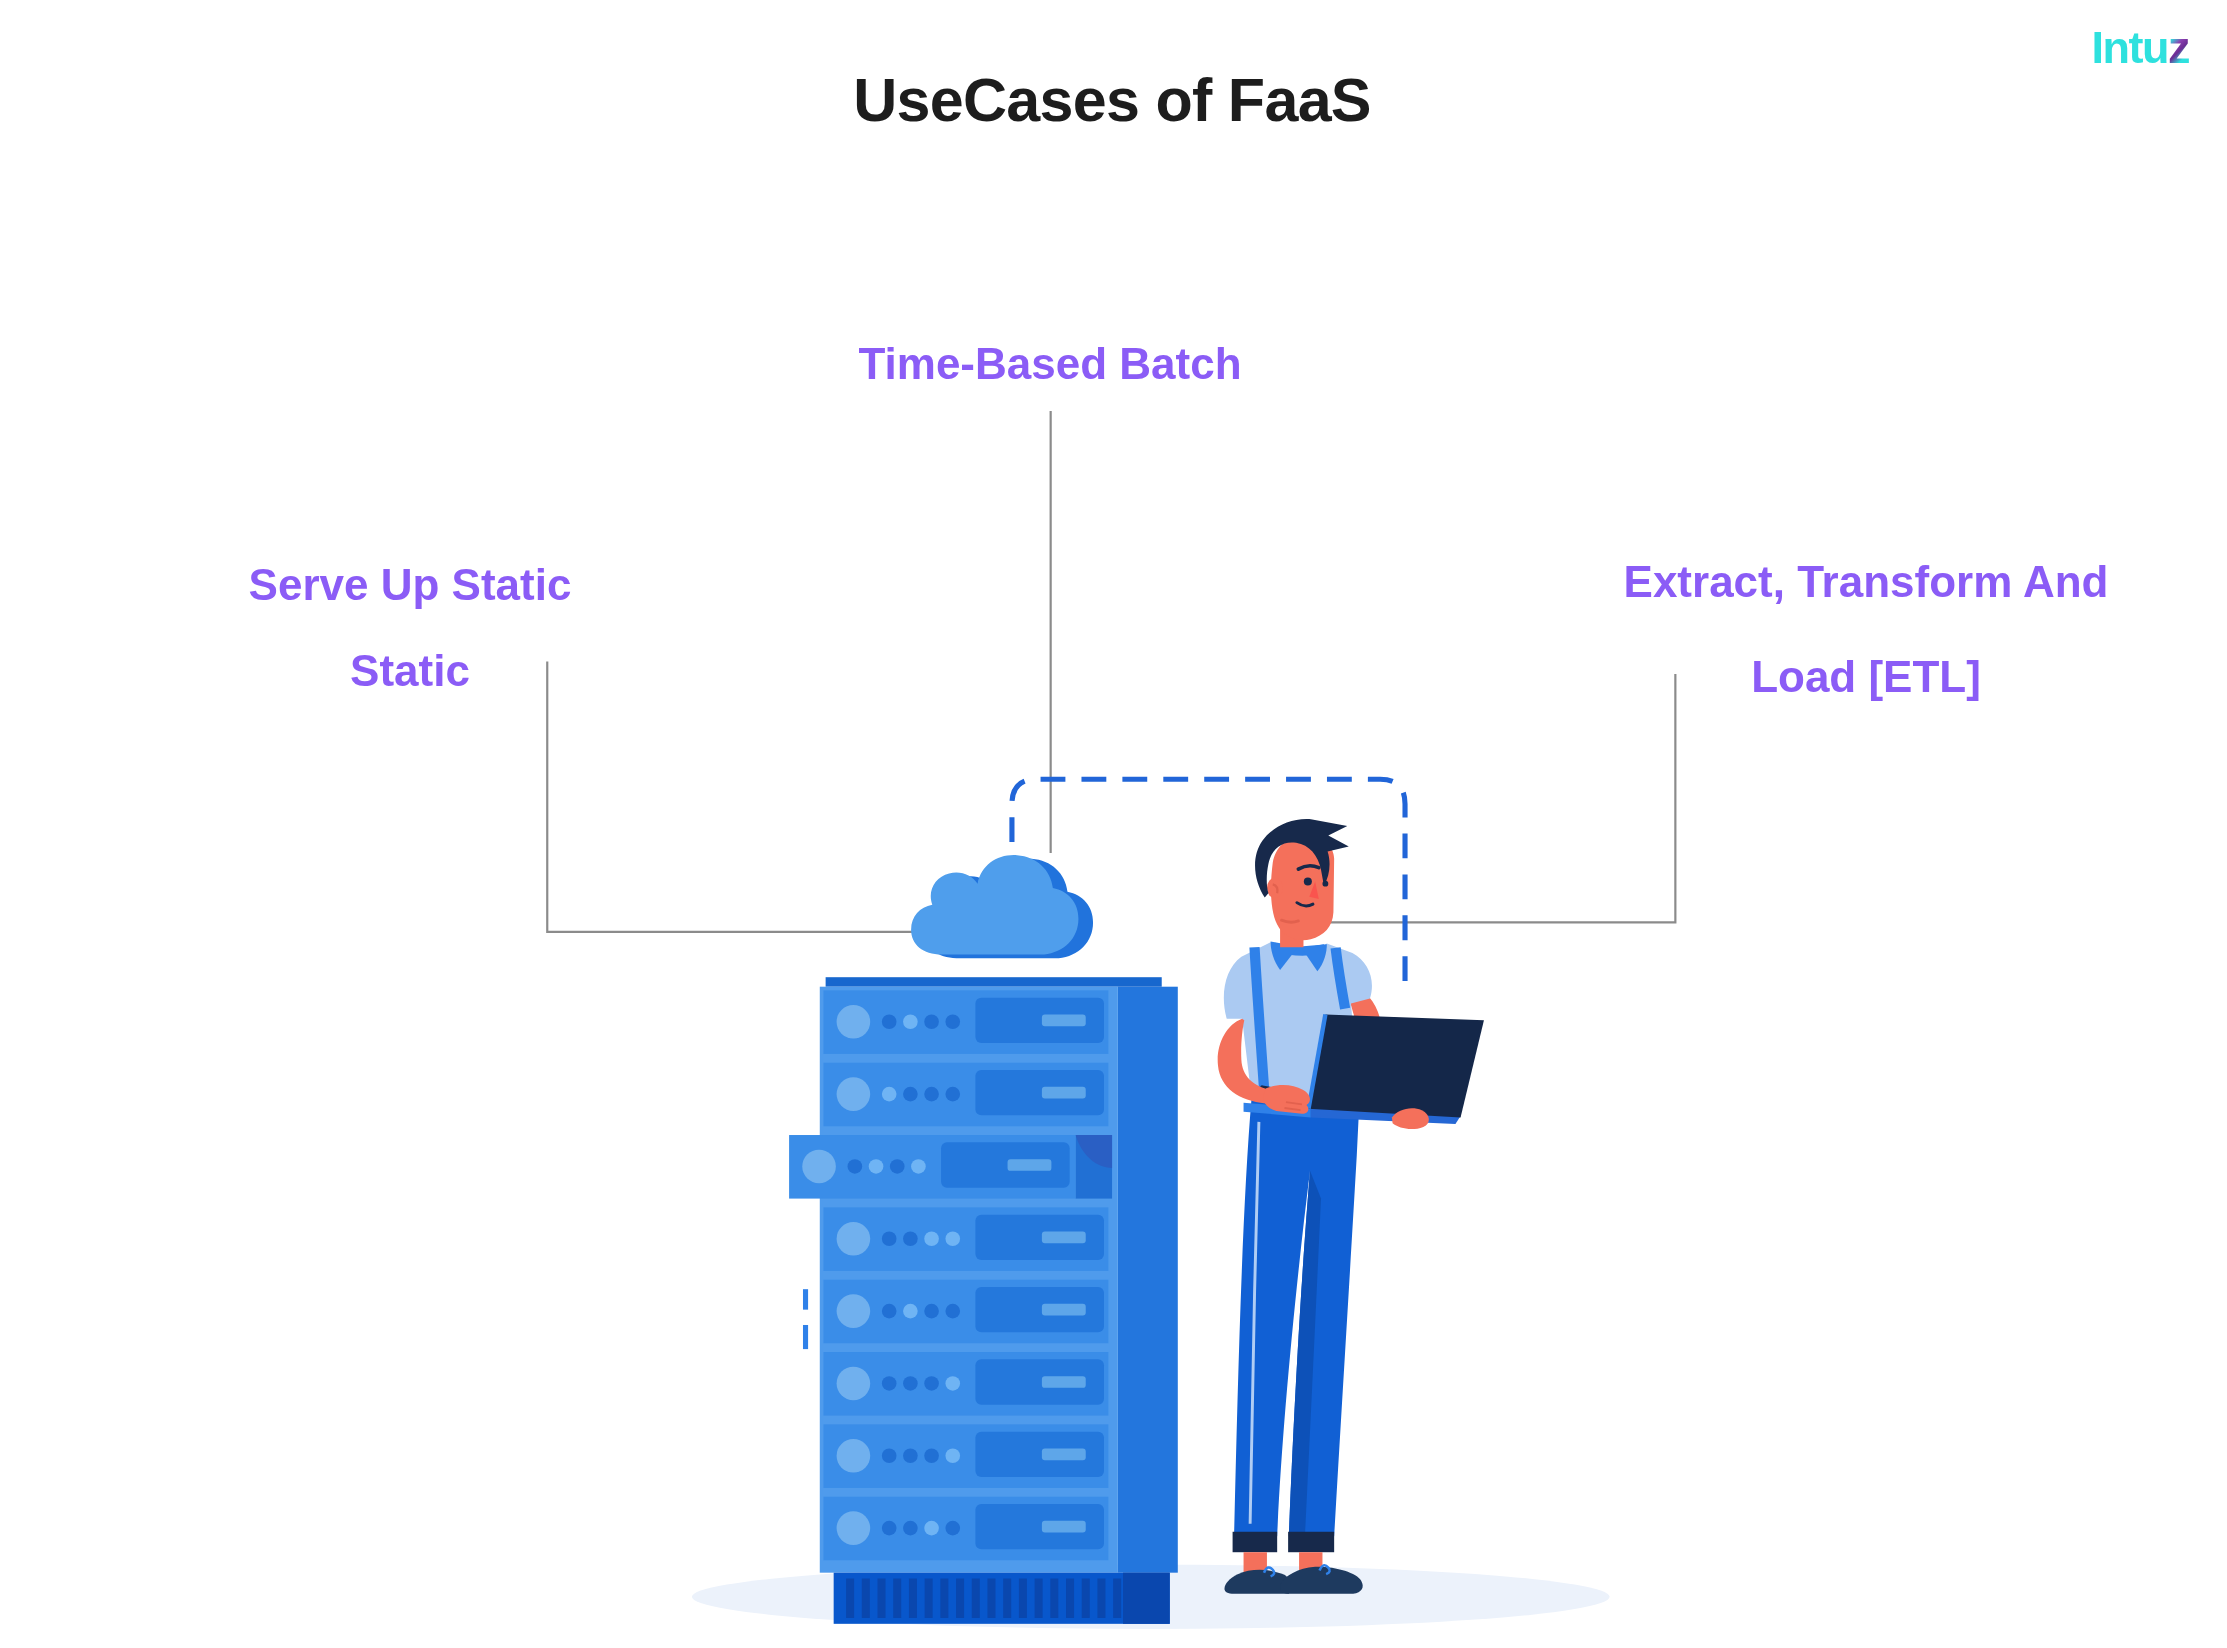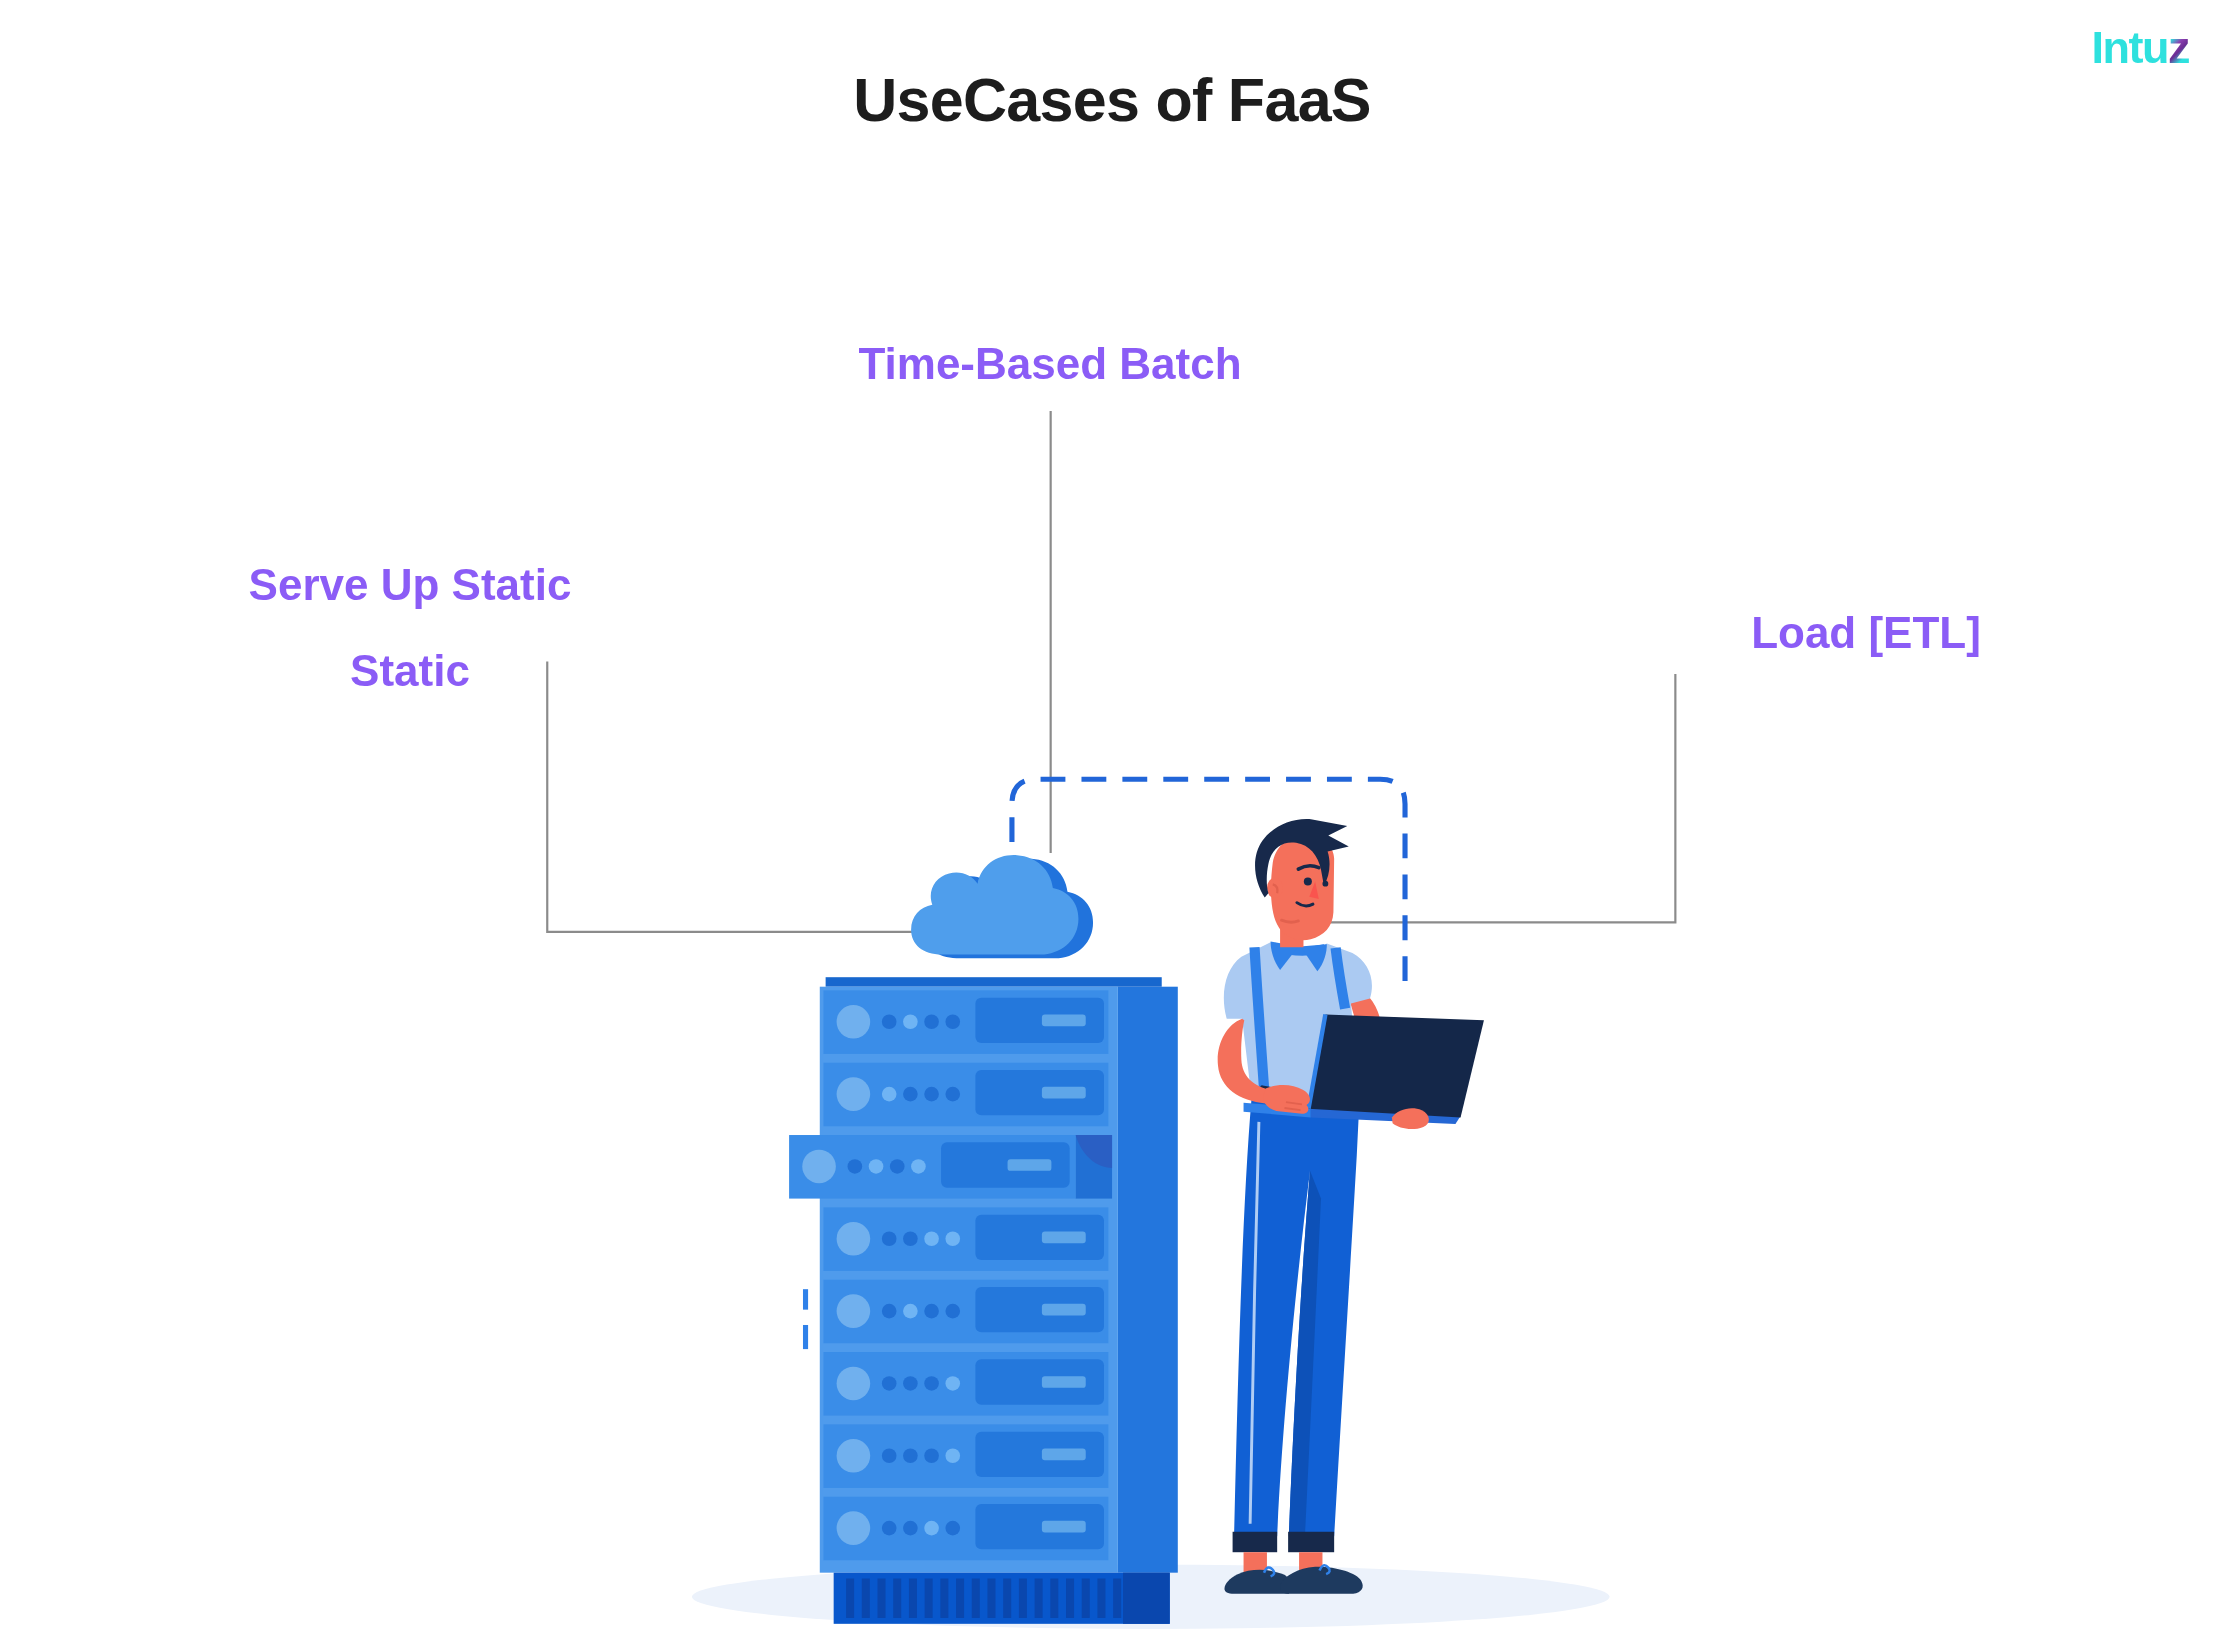"Extract, Transform And" div.line1 { html: none -> <div>Extract, Transform And</div> }
